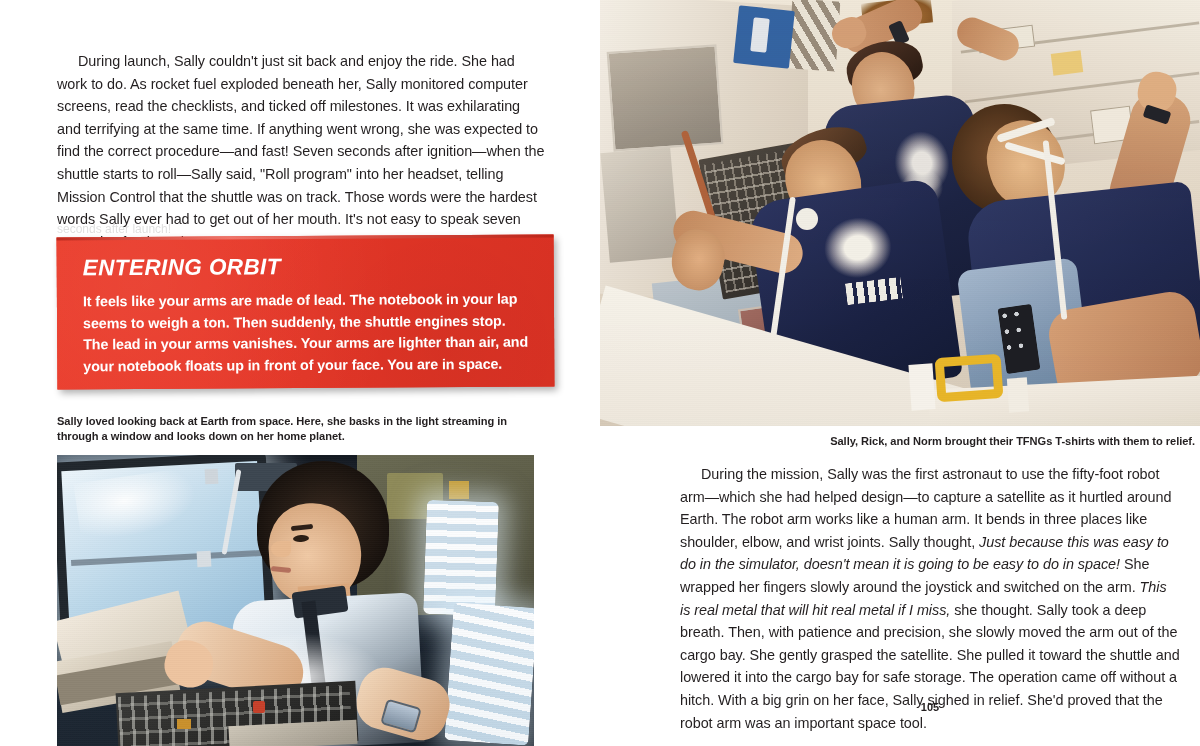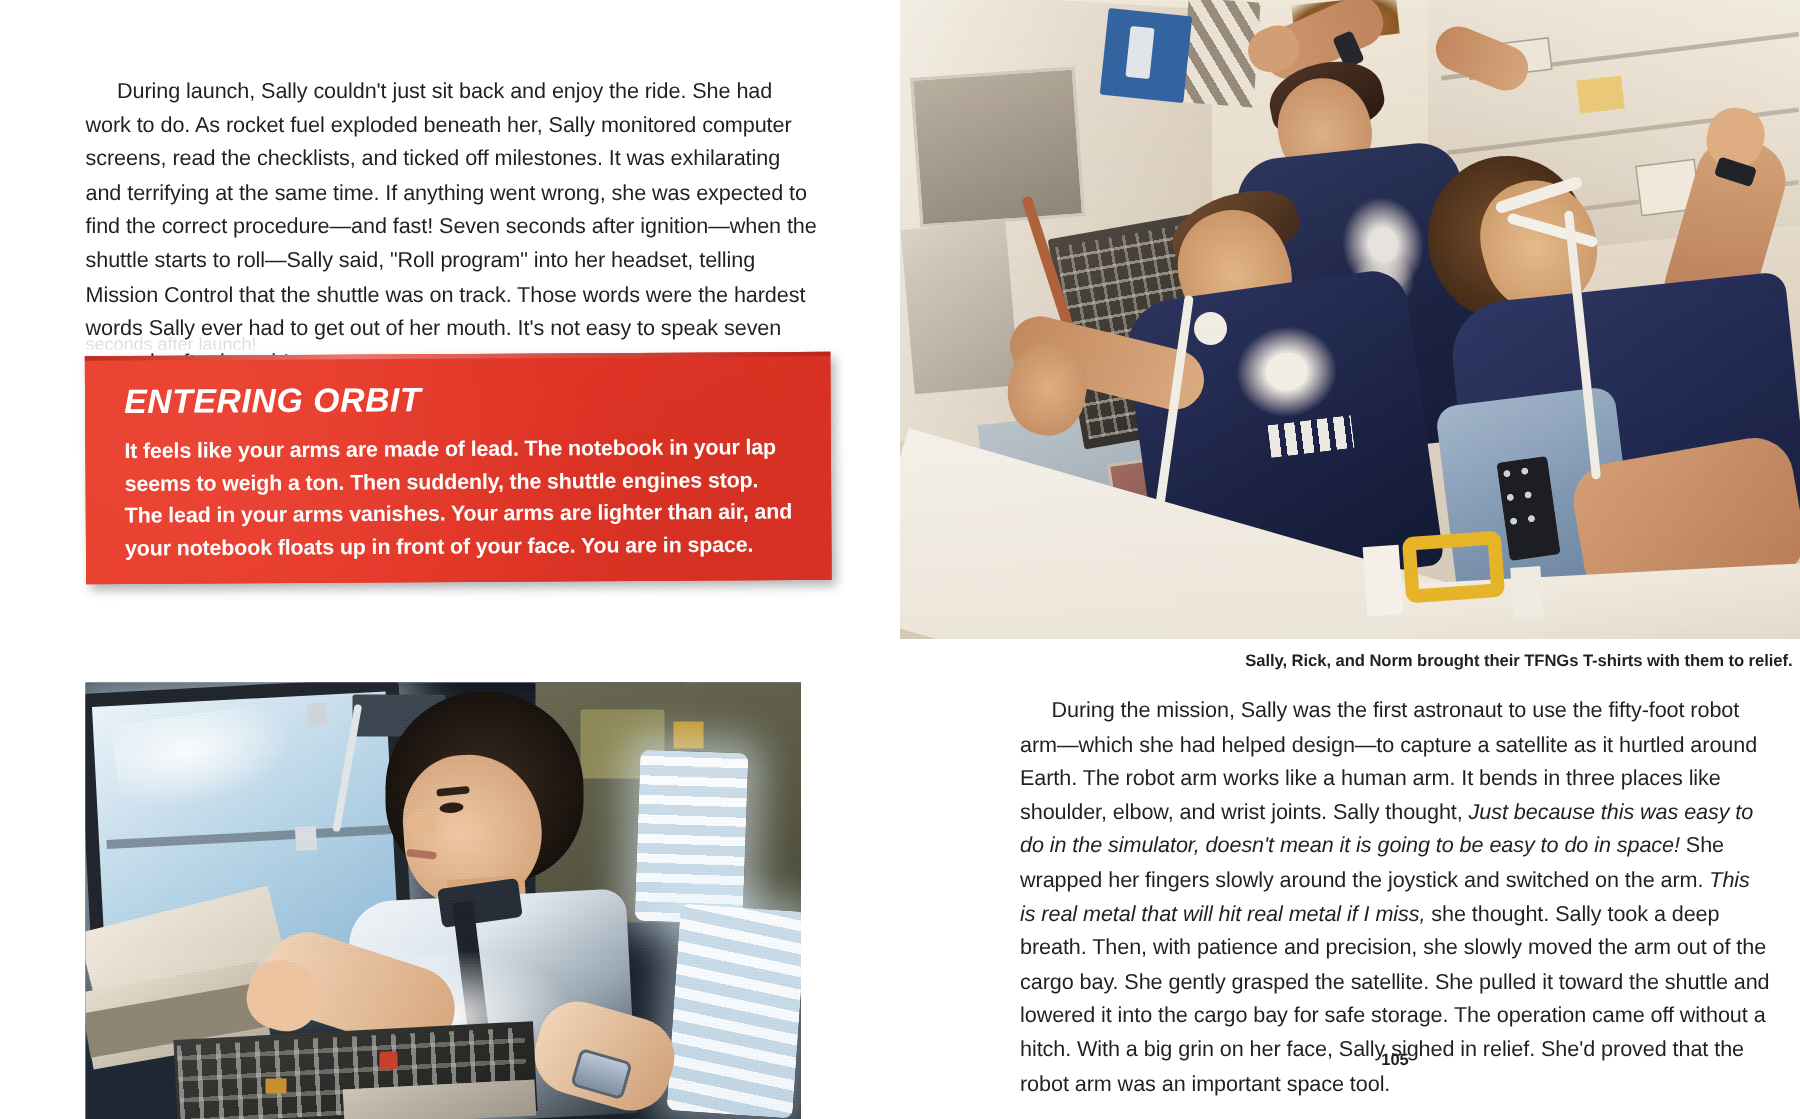"Sally loved looking back at" div.caption { html: none -> <div>Sally loved looking back at Earth from space. Here, she basks in the light streaming in through a window and looks down on her home planet.</div> }
